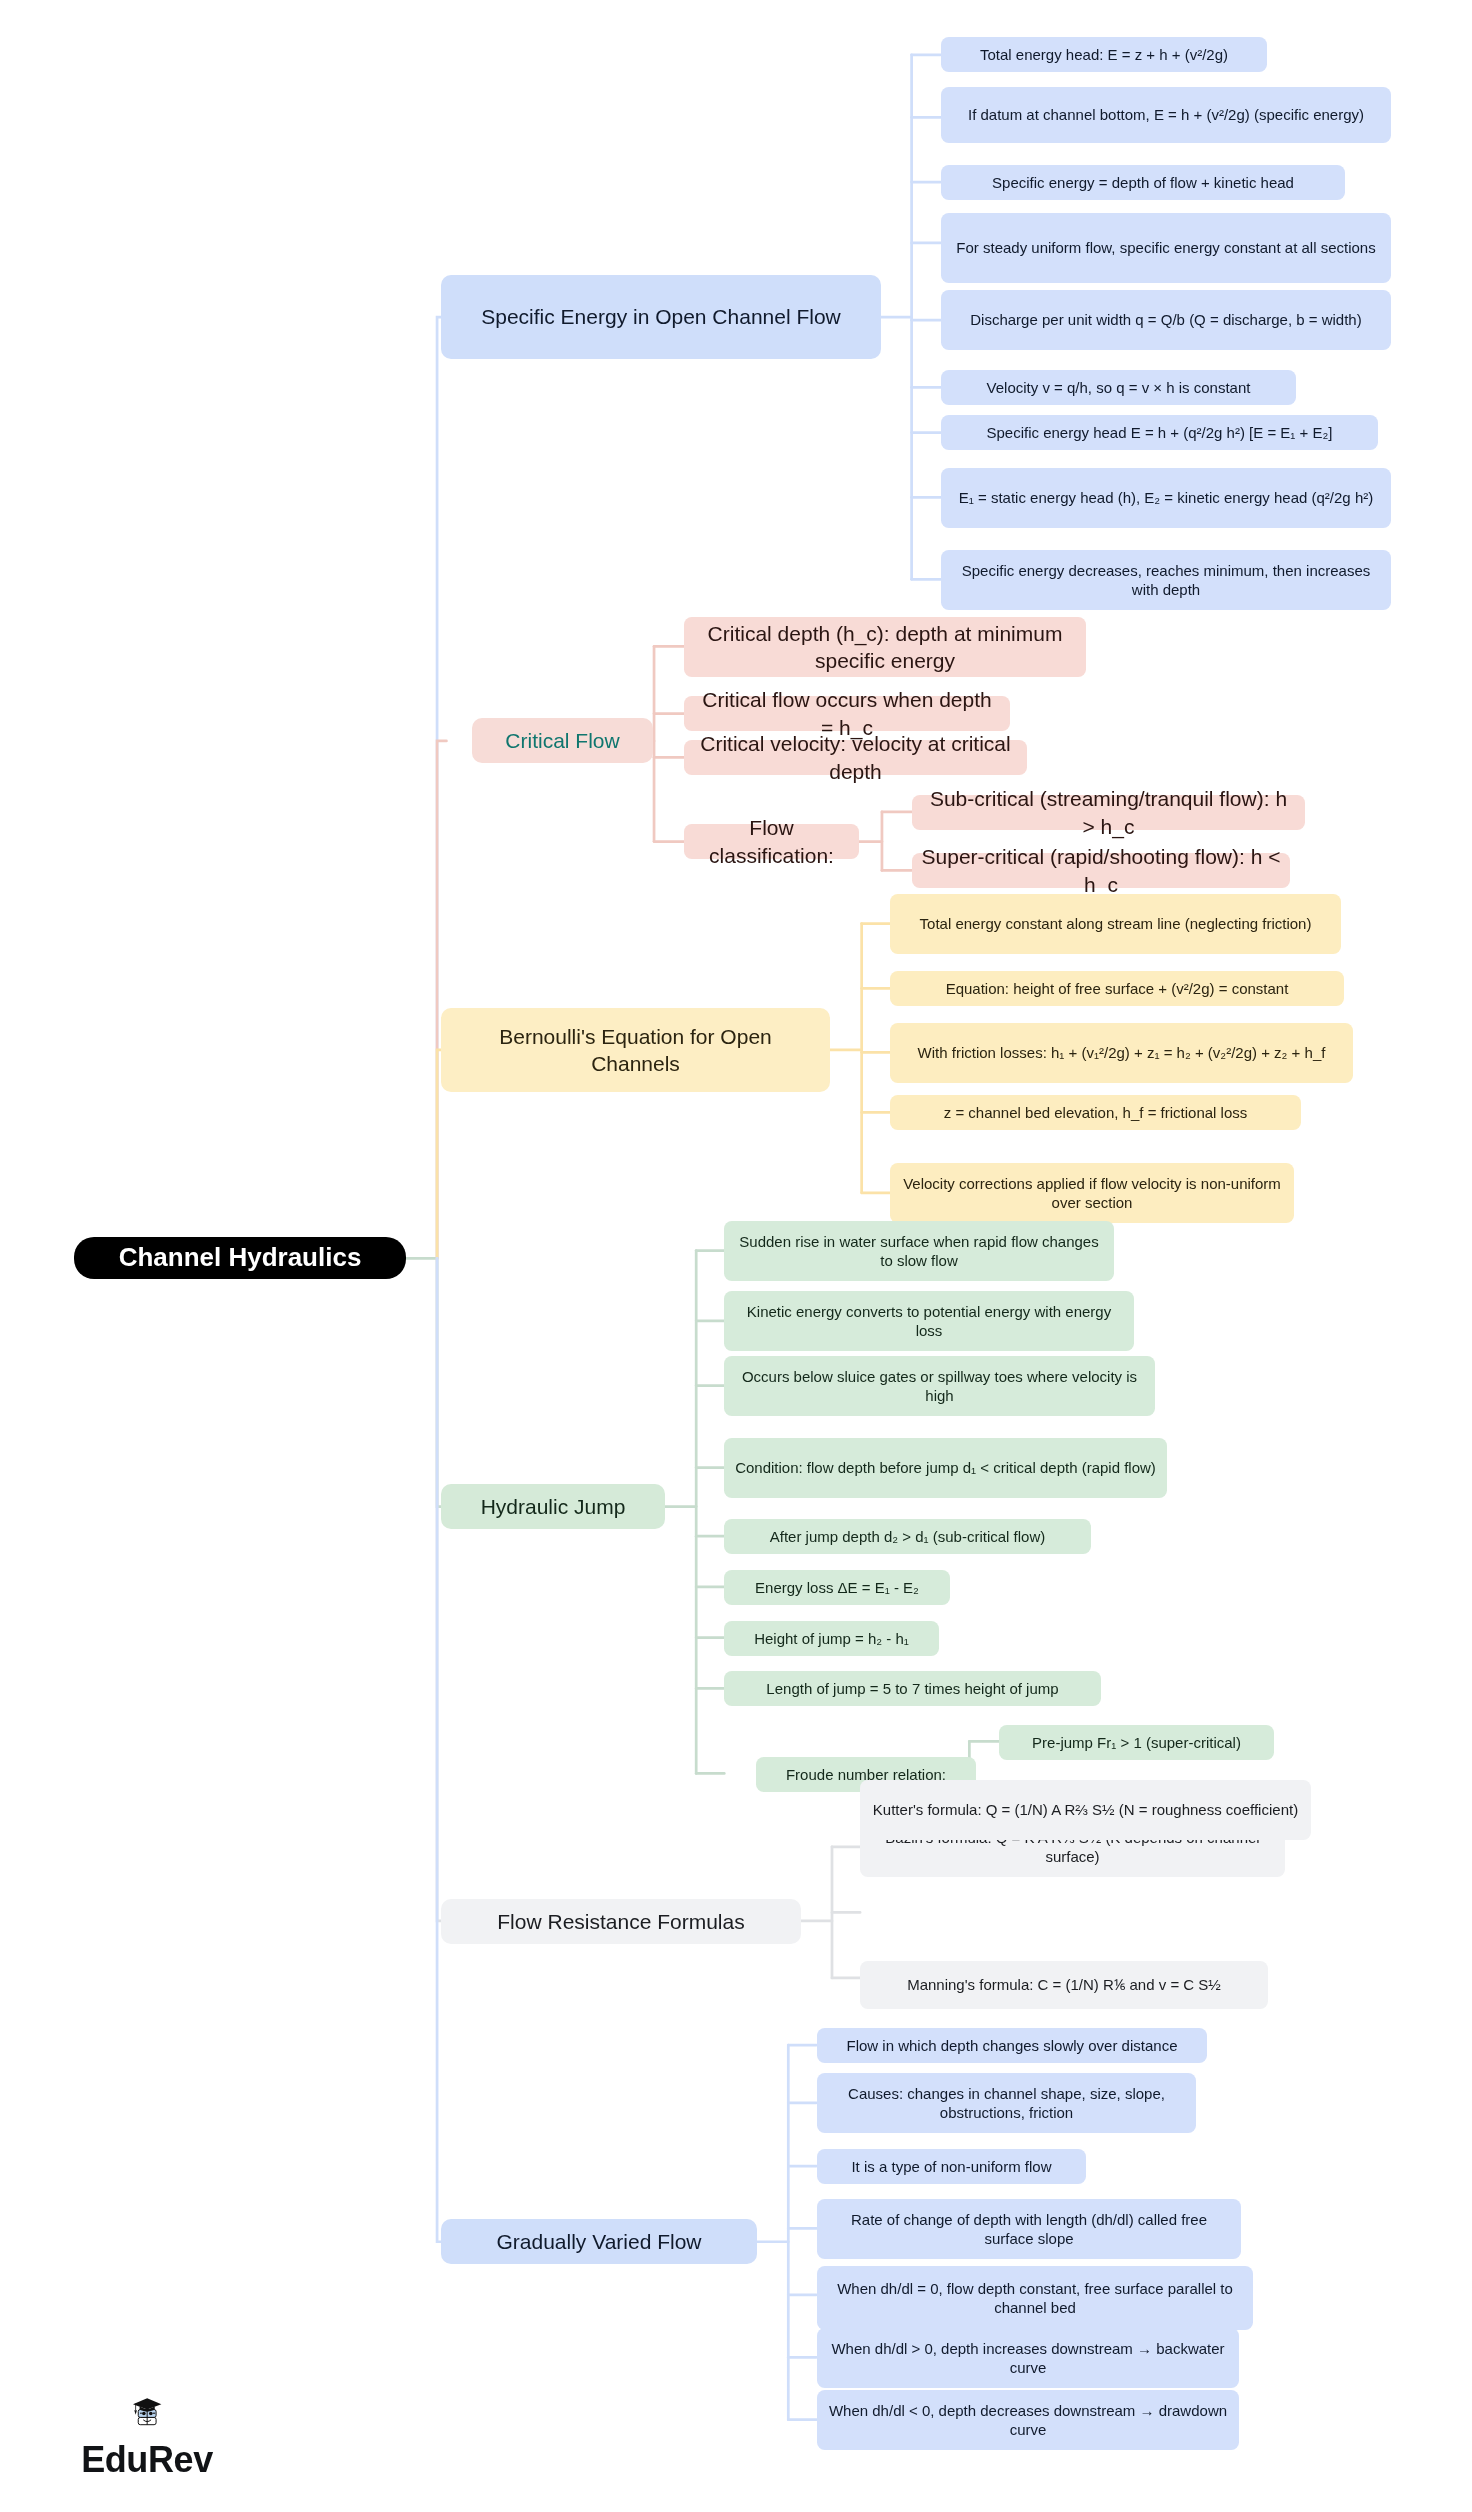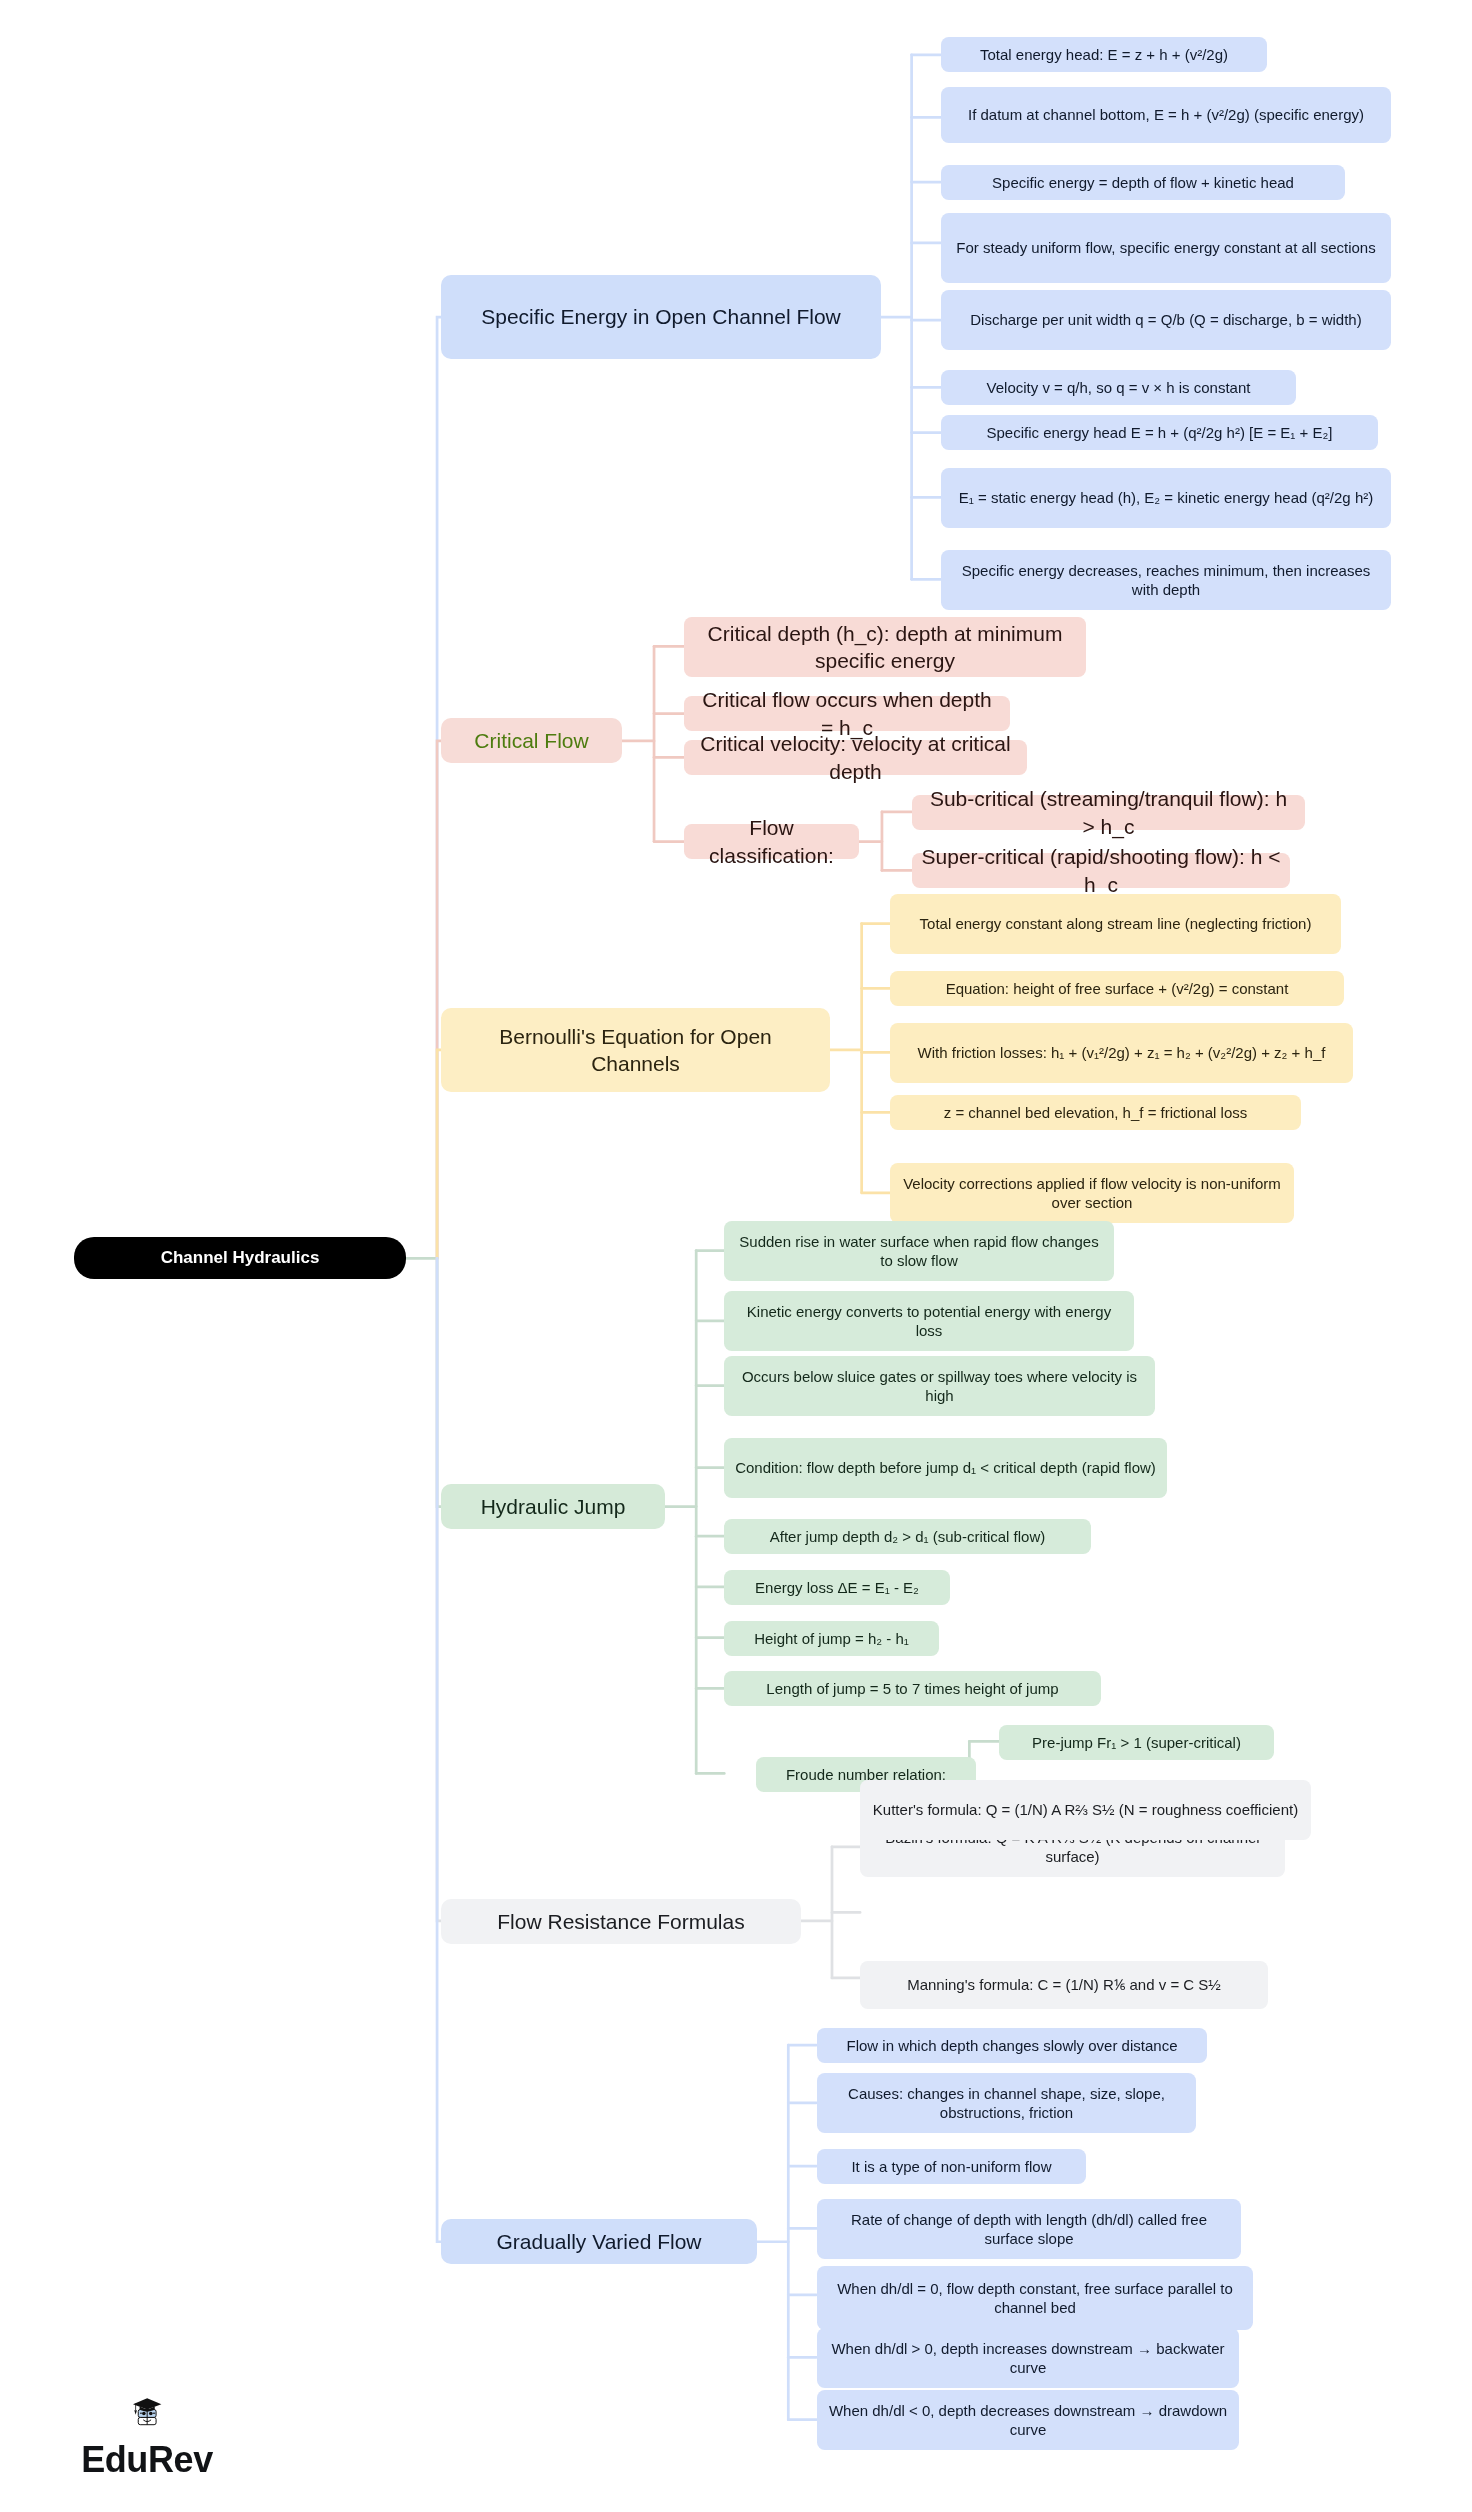"Critical Flow" .c-pink { color: #4d7c0f -> #0f766e; margin-left: none -> 31px }
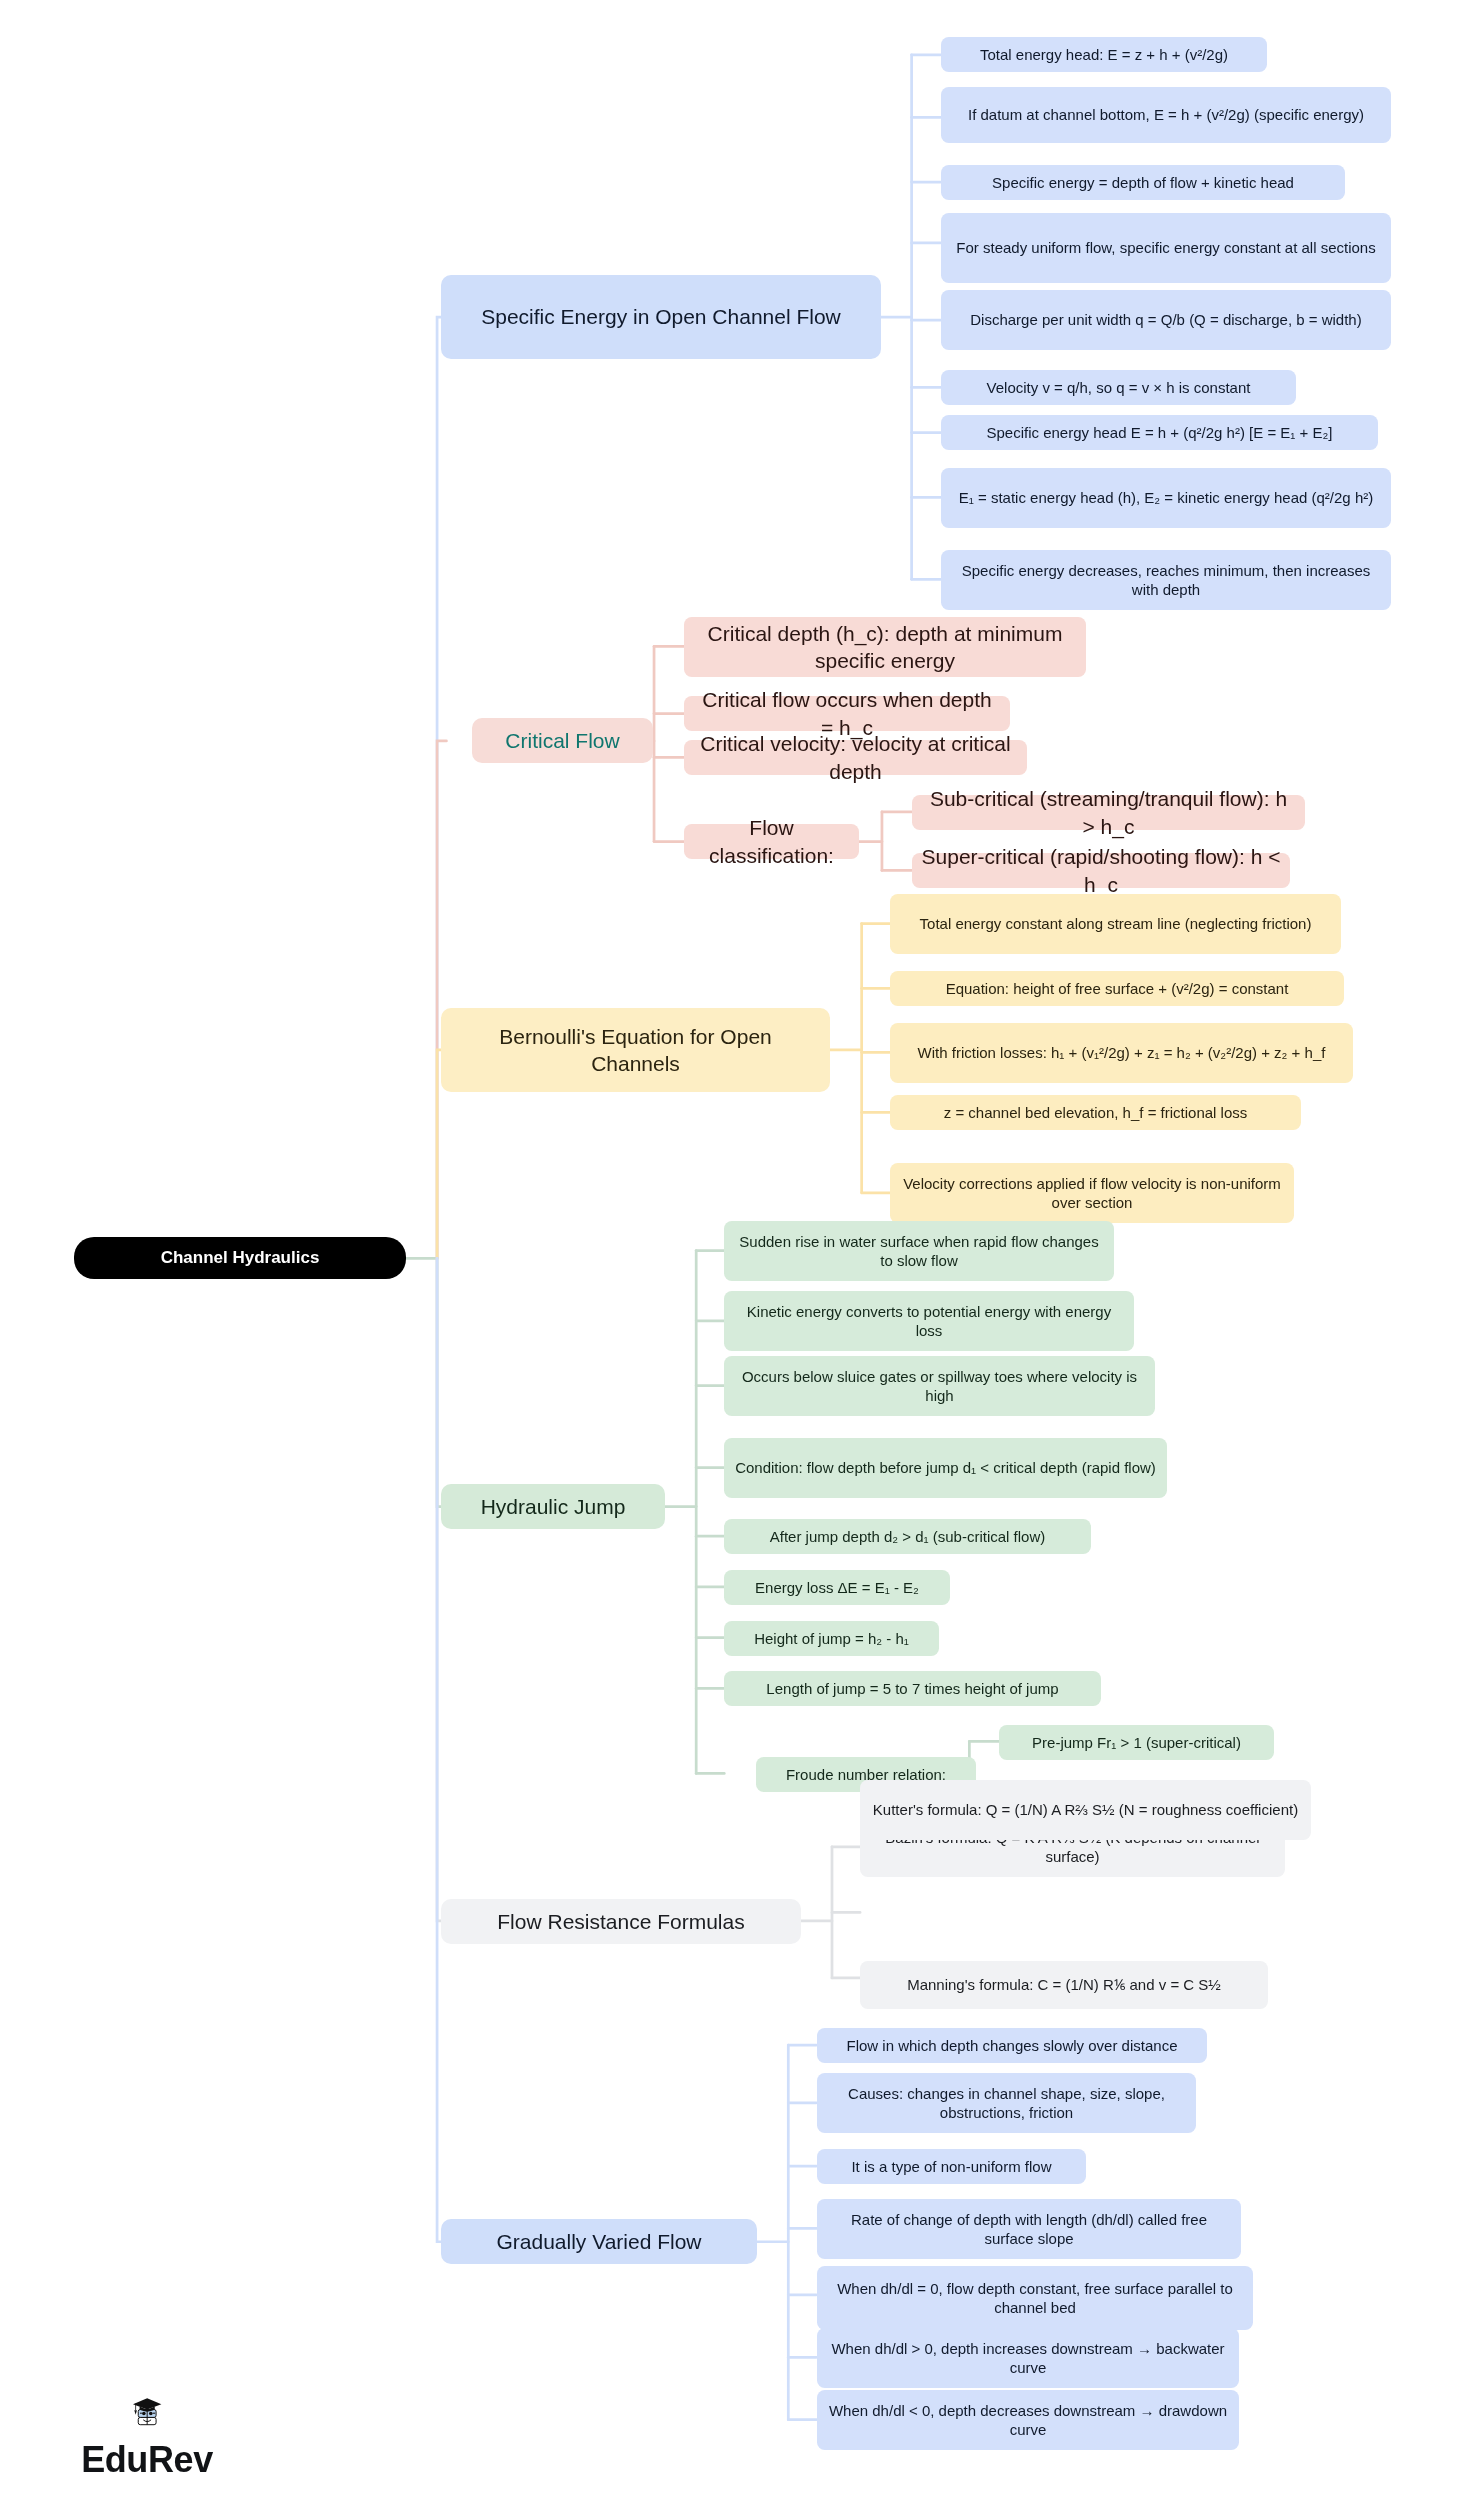"Channel Hydraulics" .node.root { font-size: 17px -> 26px }
